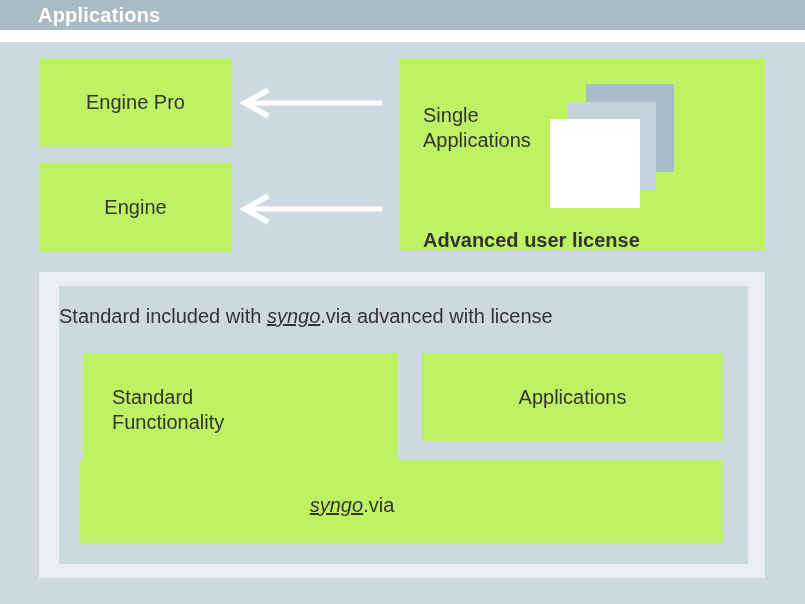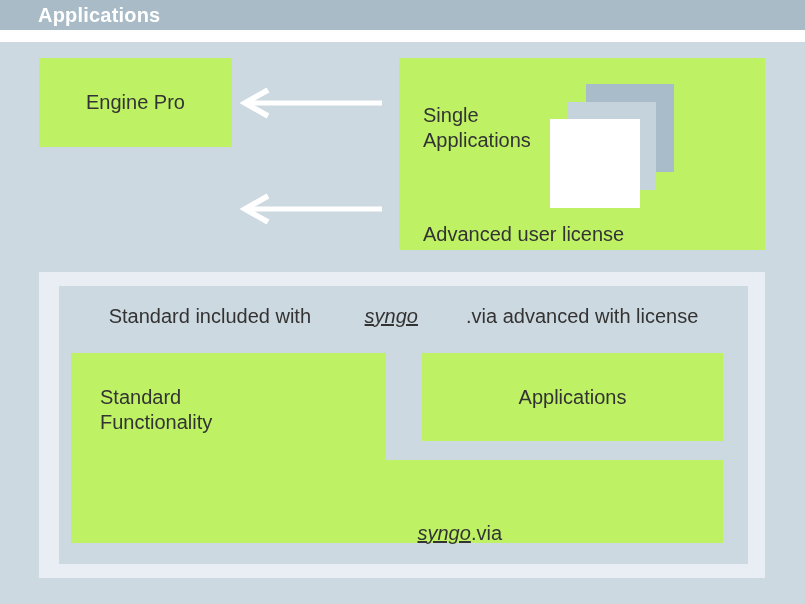"Engine" div.box { html: none -> <div> <span>Engine</span> </div> }
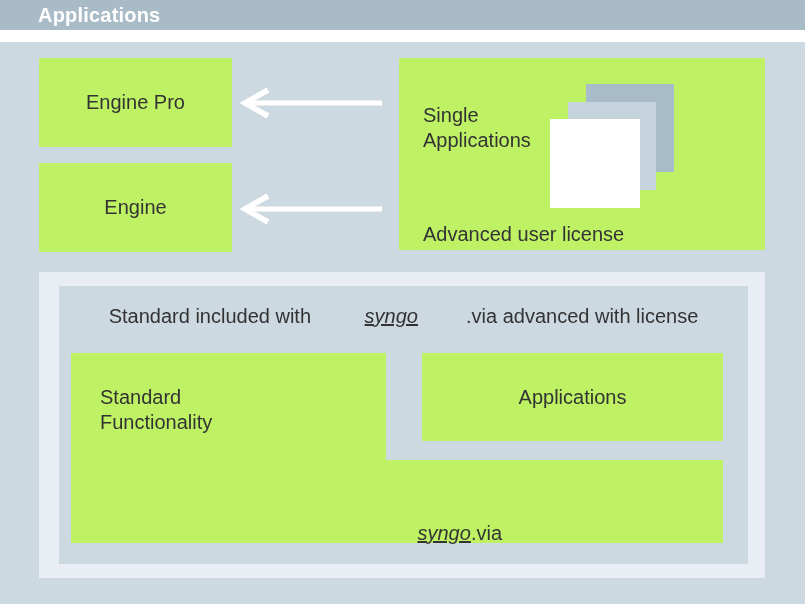"Advanced user license" .license-label { font-weight: none -> bold; top: 164px -> 170px }
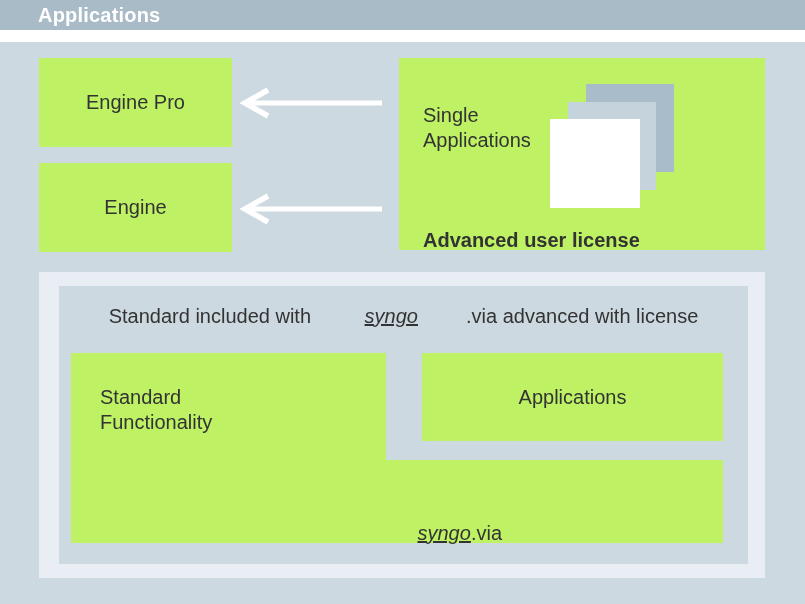"Standard included with" .panel-title { gap: 48px -> none; justify-content: center -> none }
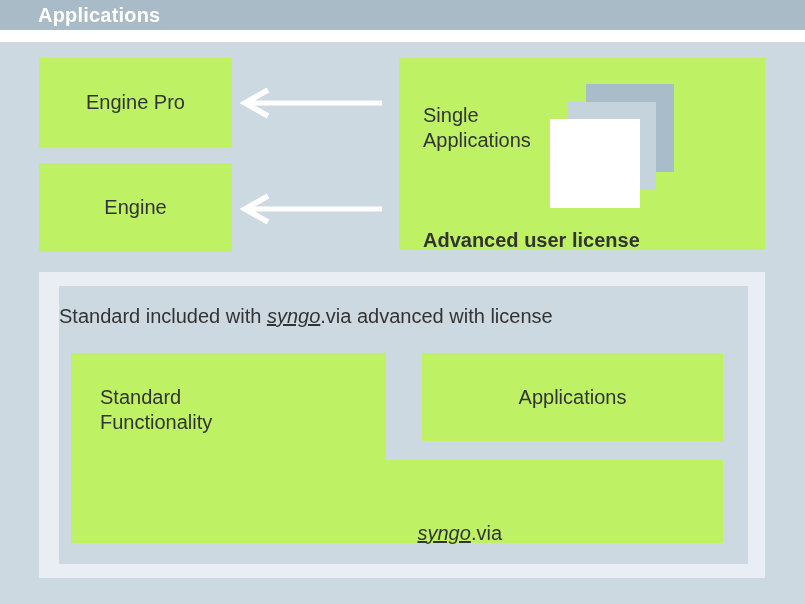"Standard" .std-func-box { left: 12px -> 24px }
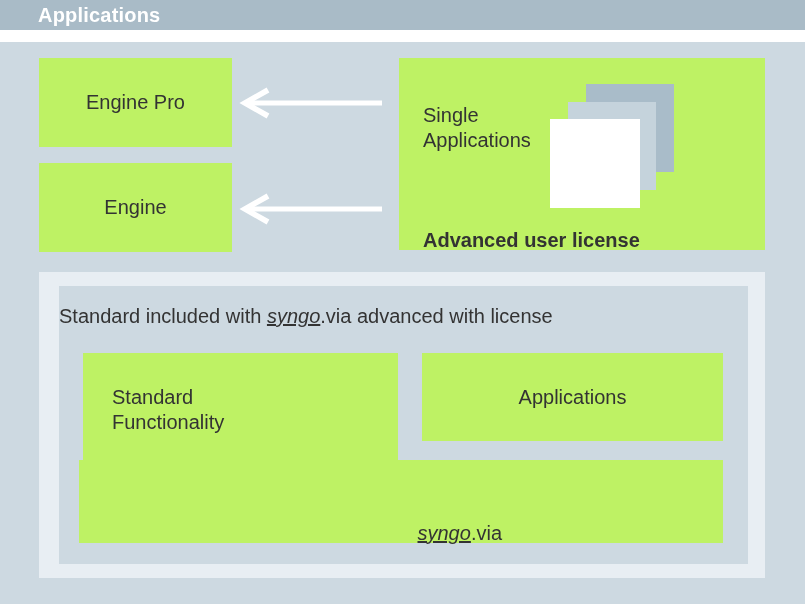"syngo.via" .syngo-label { margin-top: 28px -> none; text-align: right -> center }
